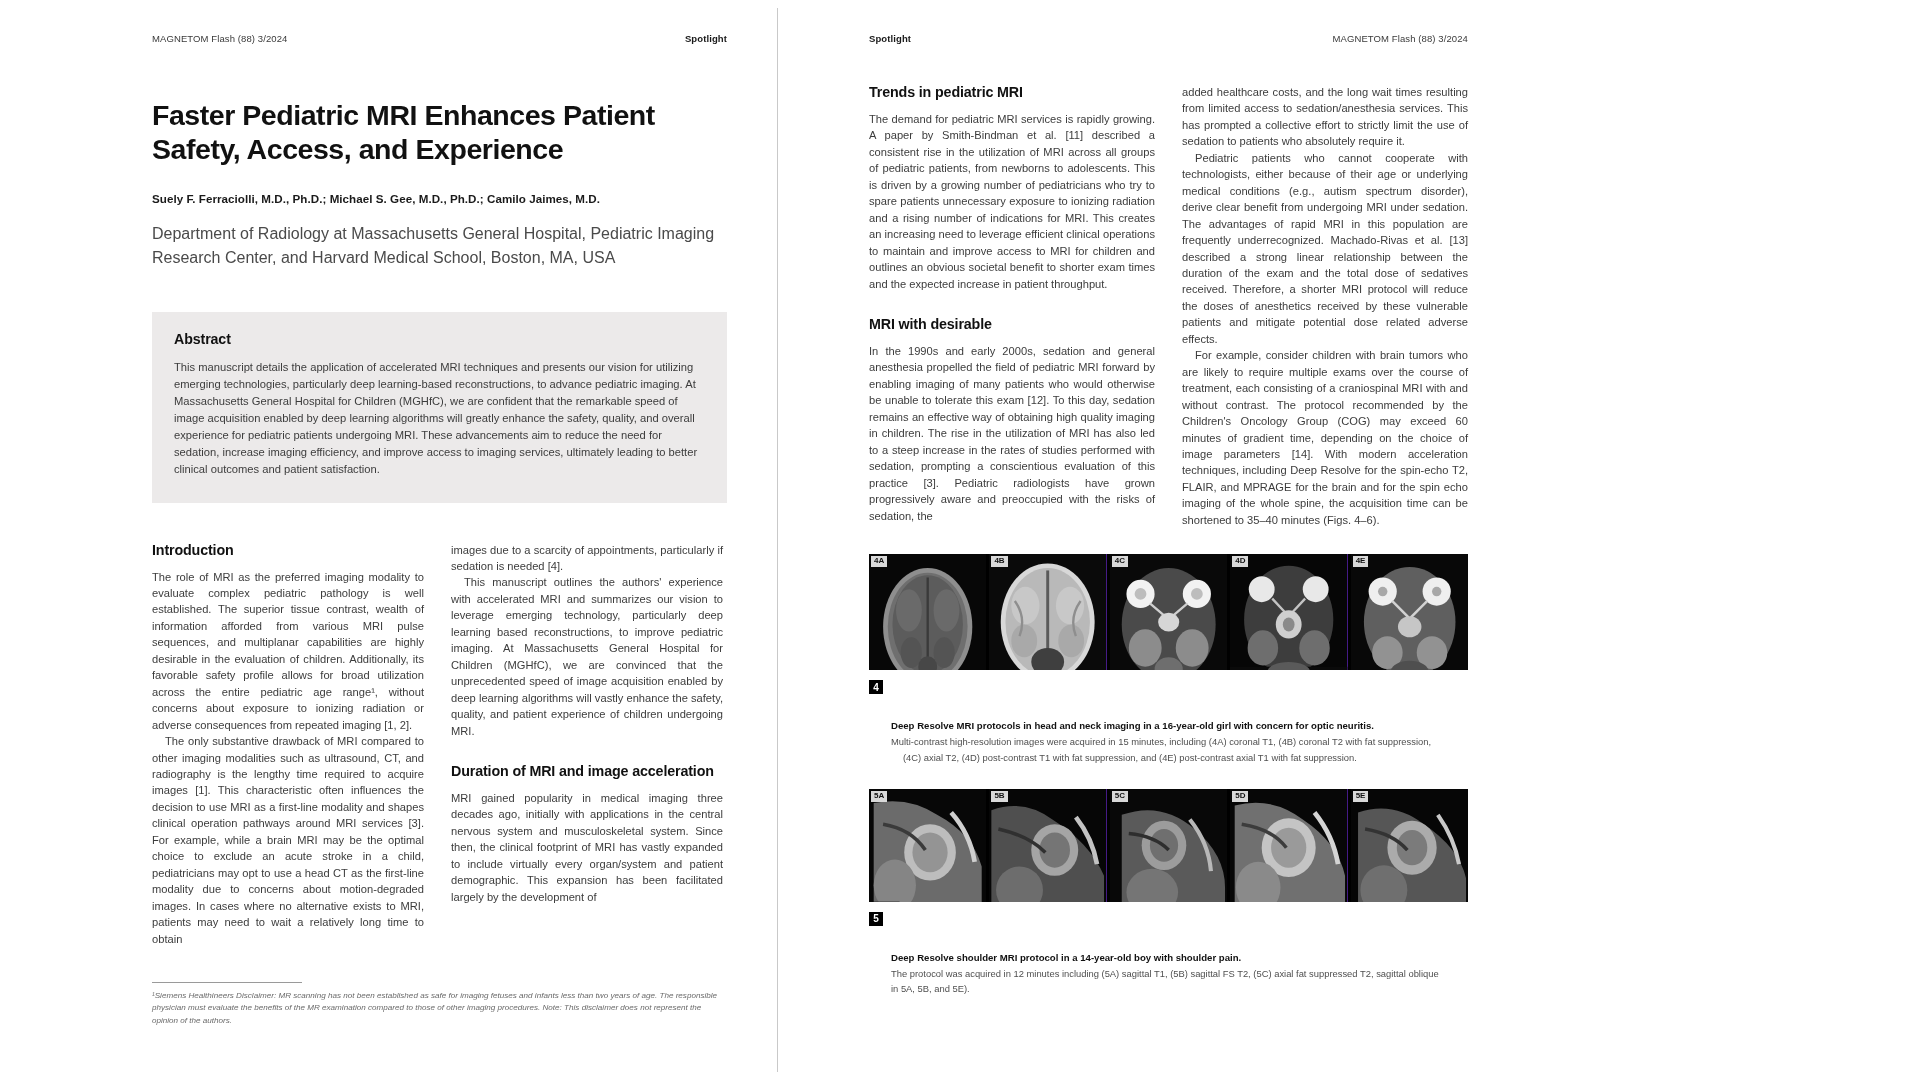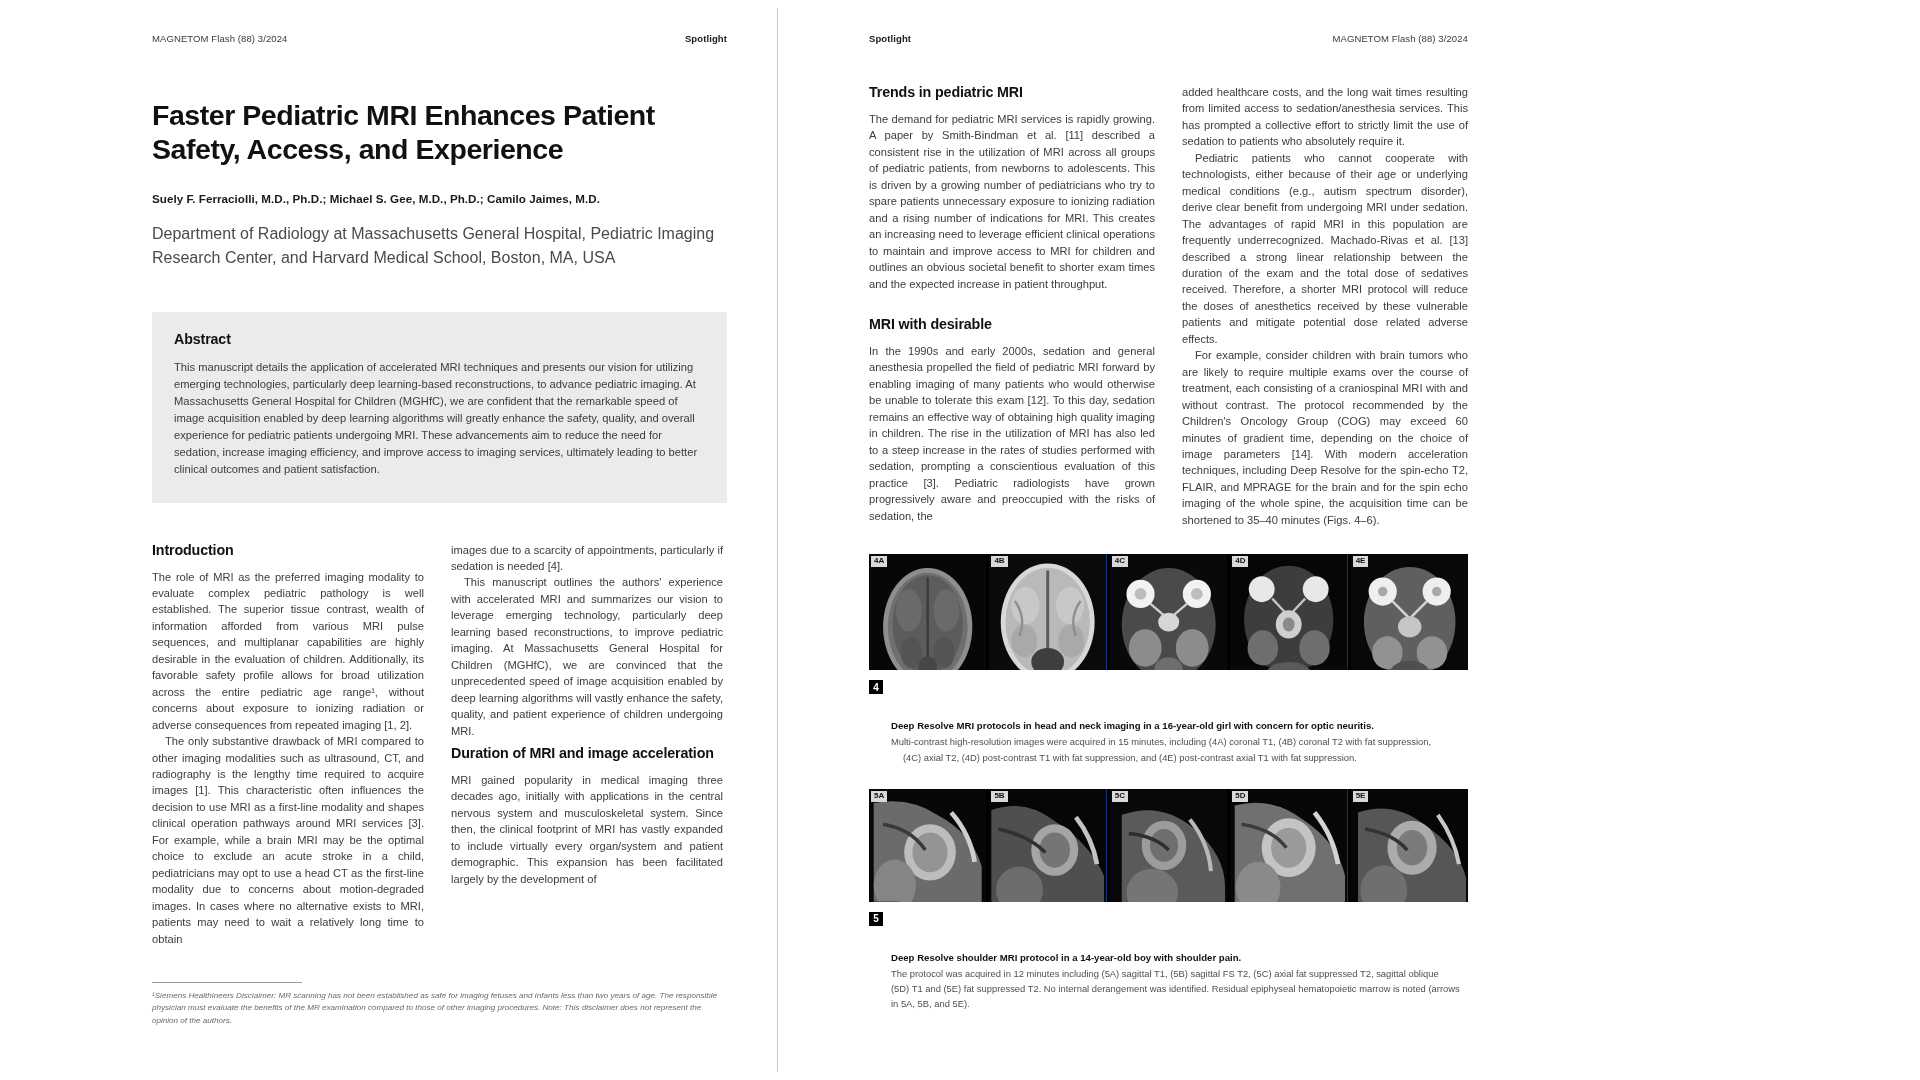"4A" .fig-panel { background: #1d4ed8 -> #6d28d9 }
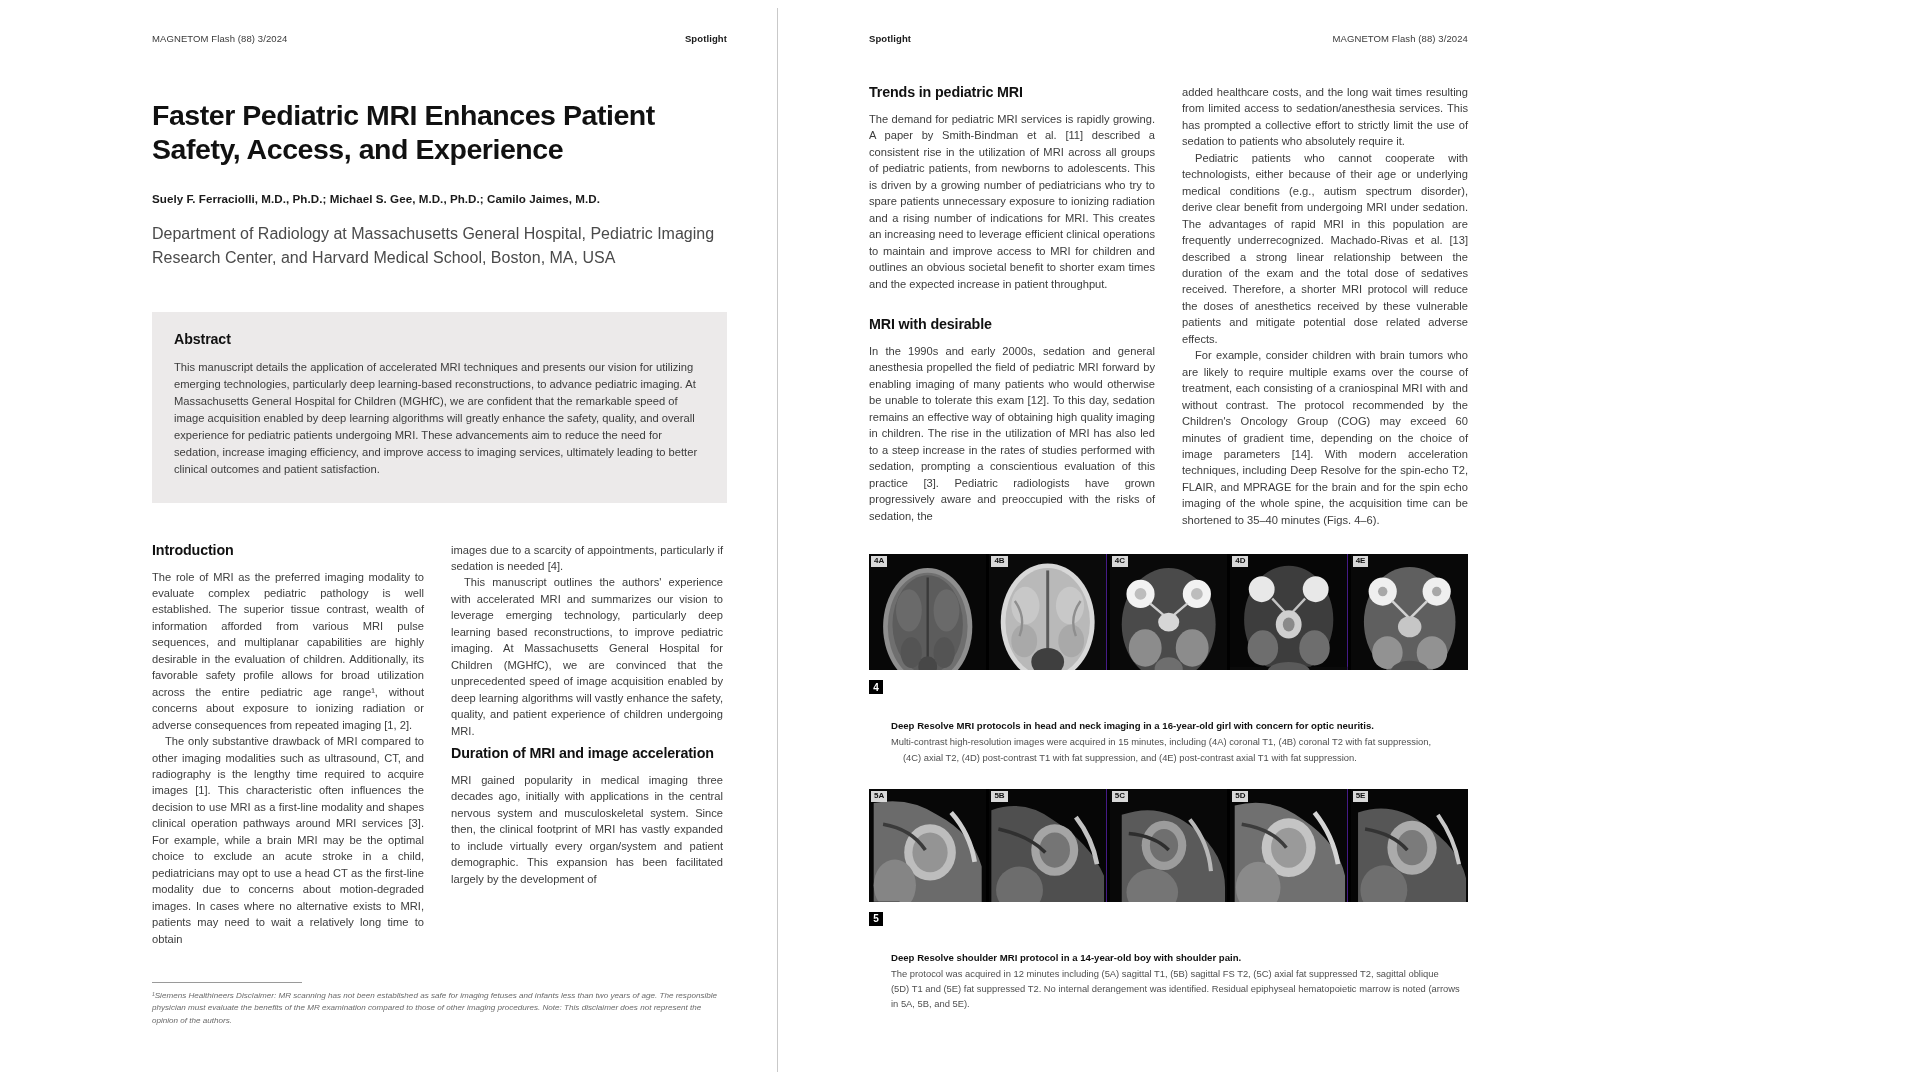"Duration of MRI and image" .col .h2 { margin-top: 6px -> 24px }
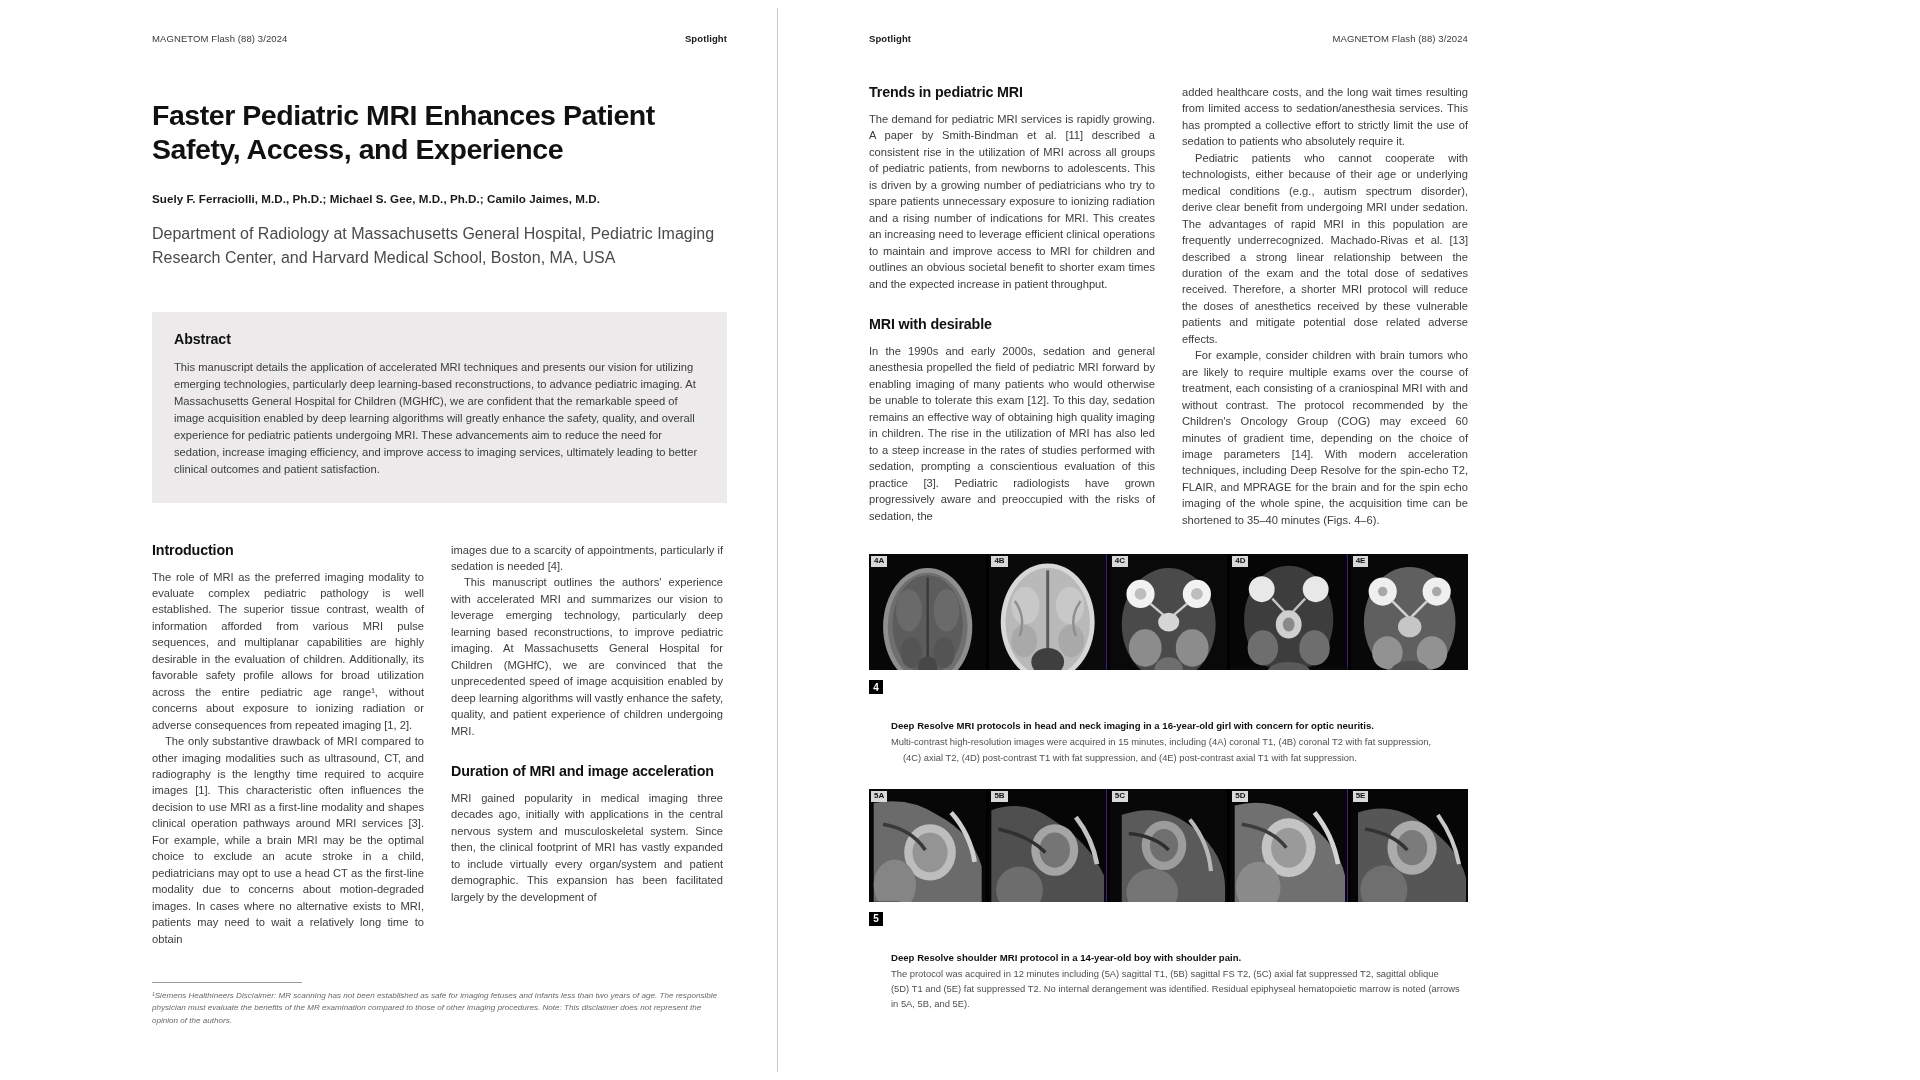"(5D) T1 and (5E) fat" div.cap-body { html: <div>(5D) T1 and (5E) fat suppressed T2. No internal derangement was identified. Residual epiphyseal hematopoietic marrow is noted (arrows</div> -> none }
